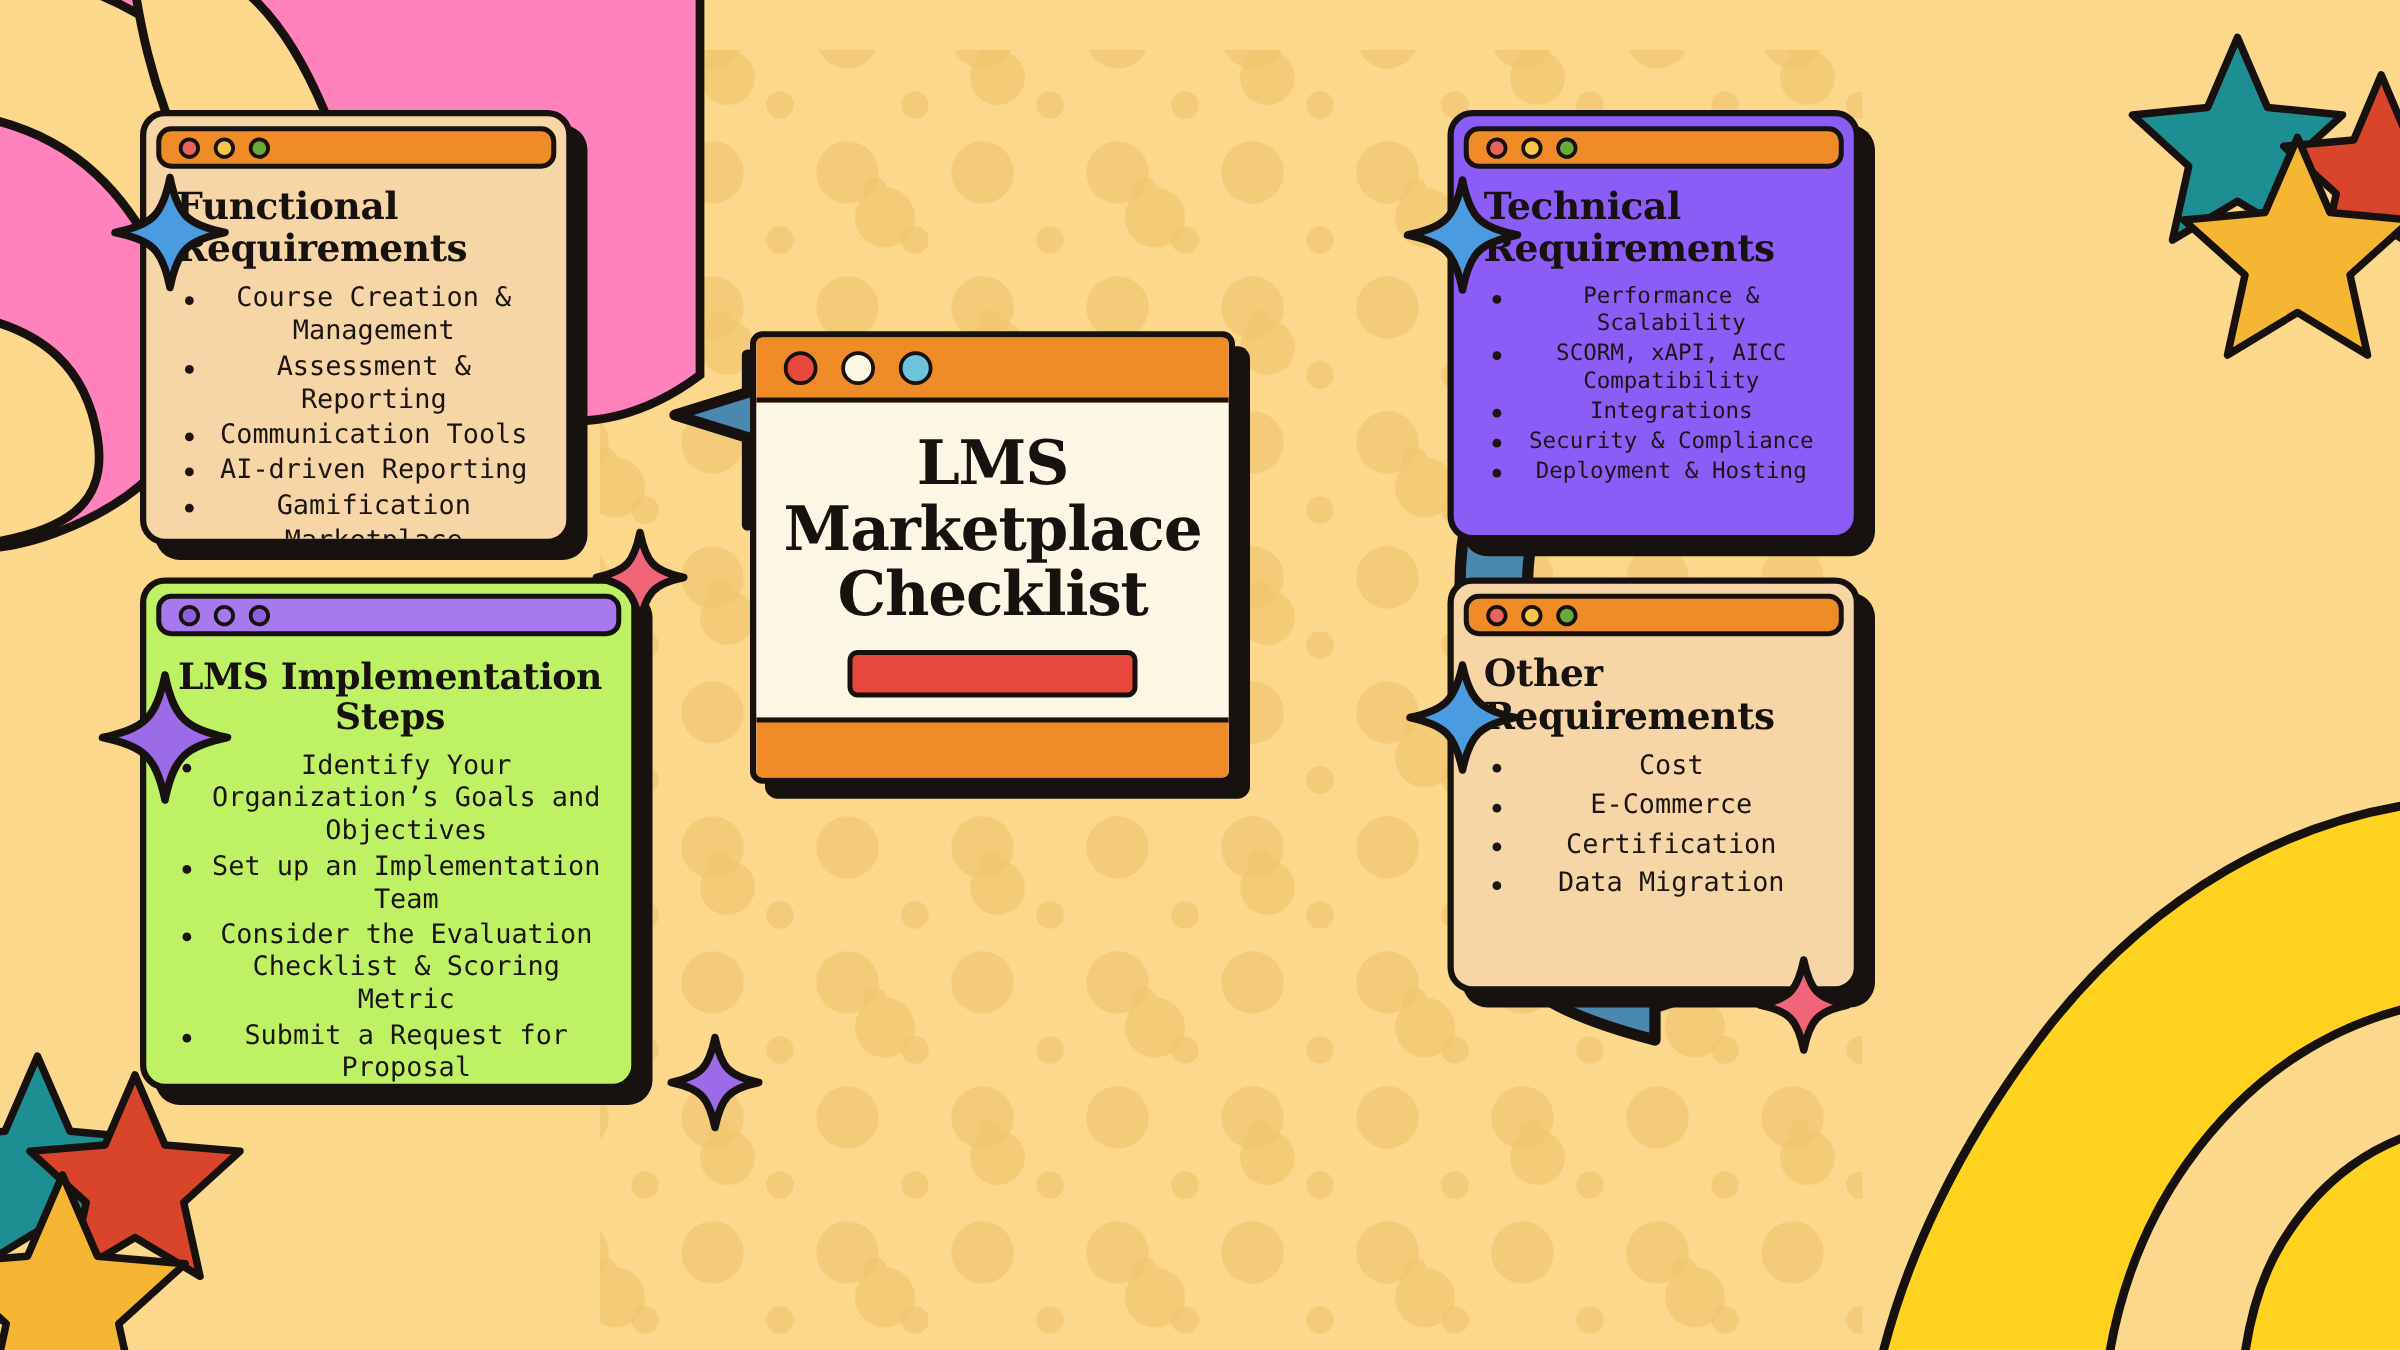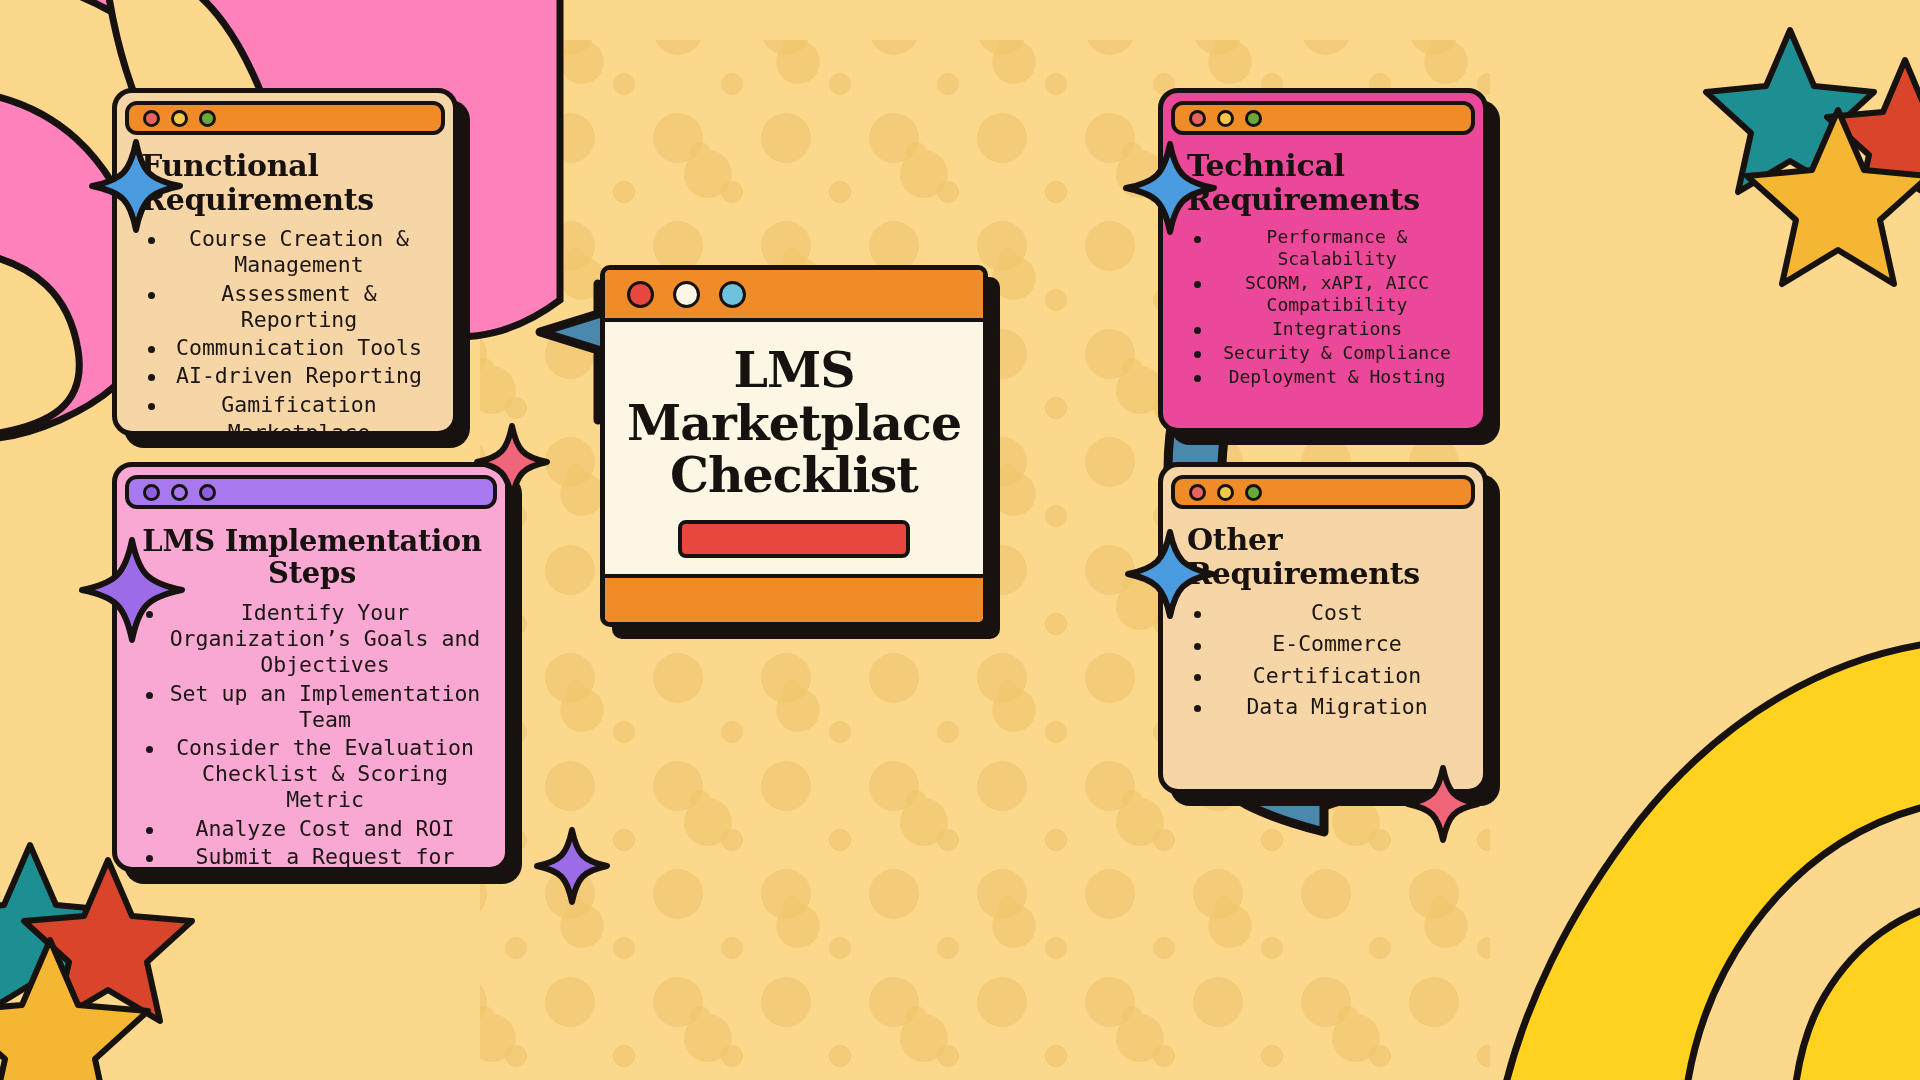"Technical" #card-technical { background: #ec4899 -> #8b5cf6 }
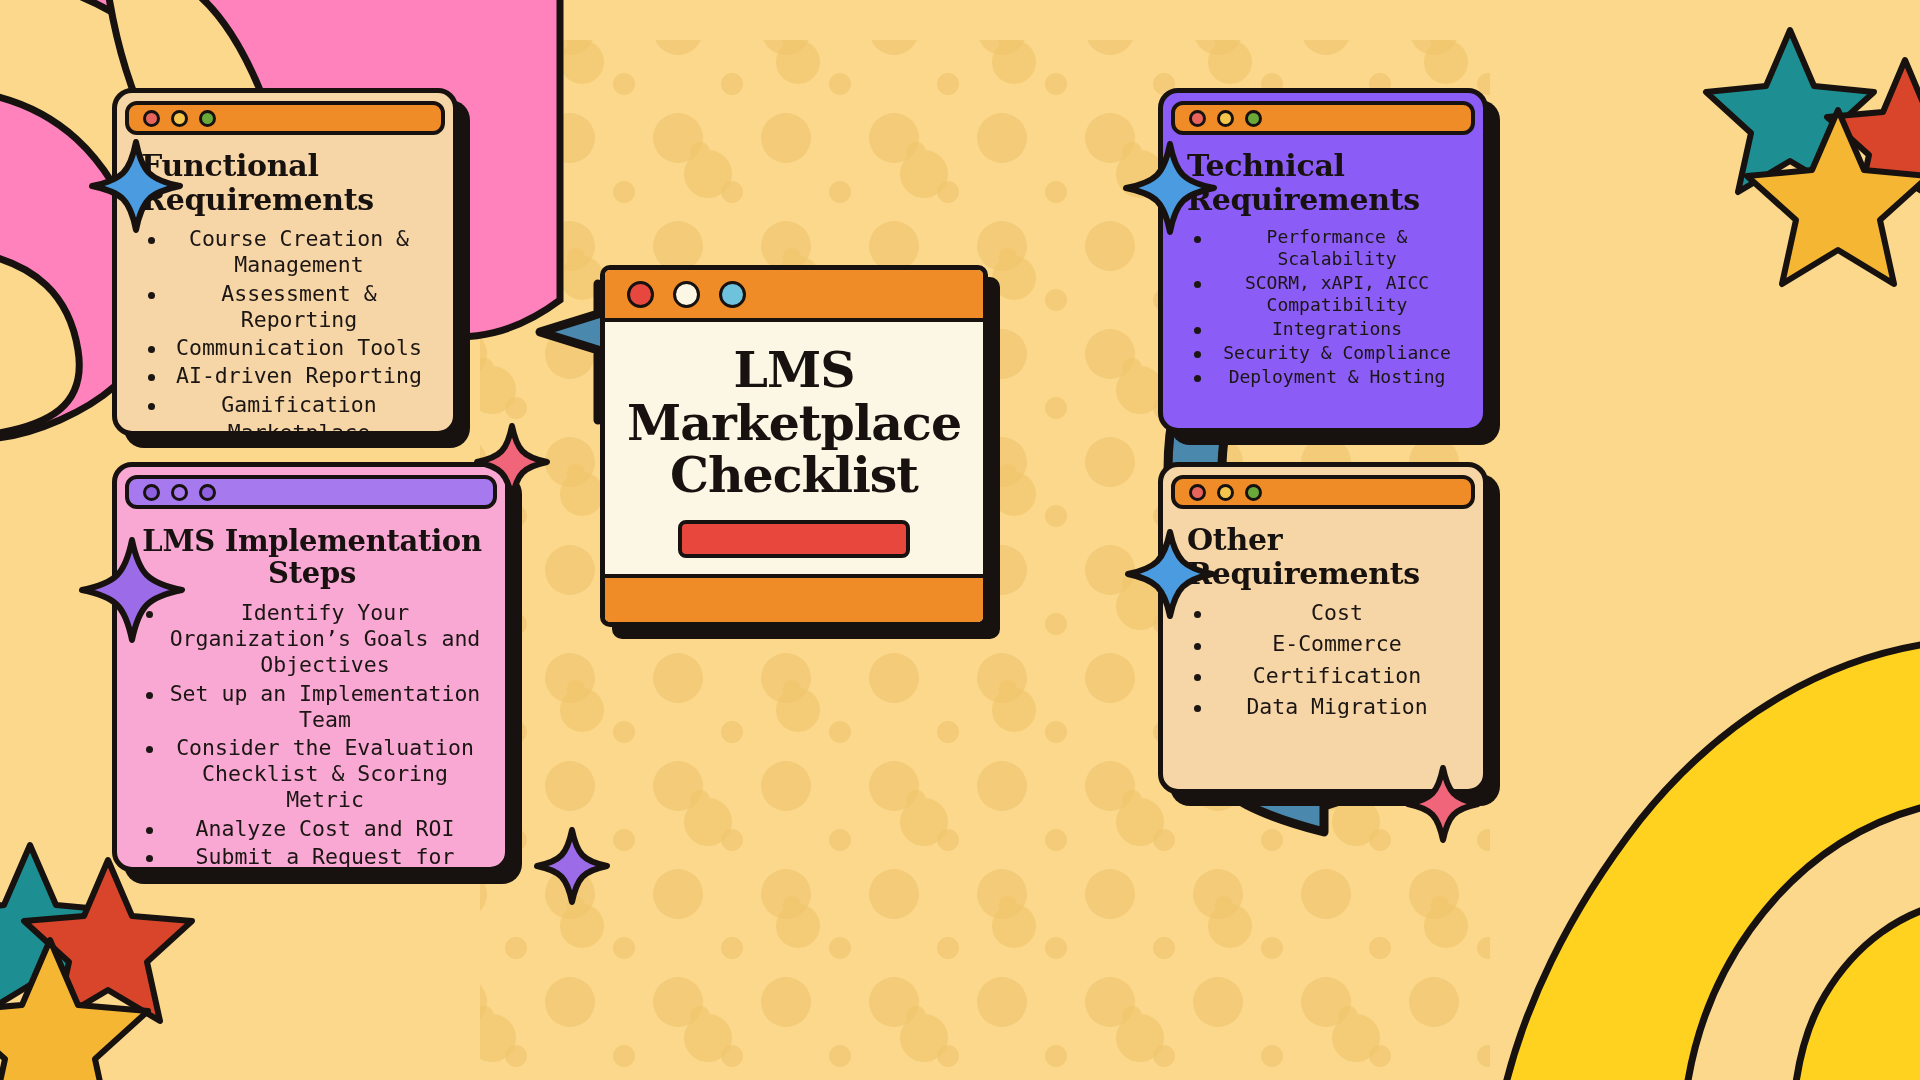"LMS Implementation" #card-steps { background: #f9a8d4 -> #bef264 }
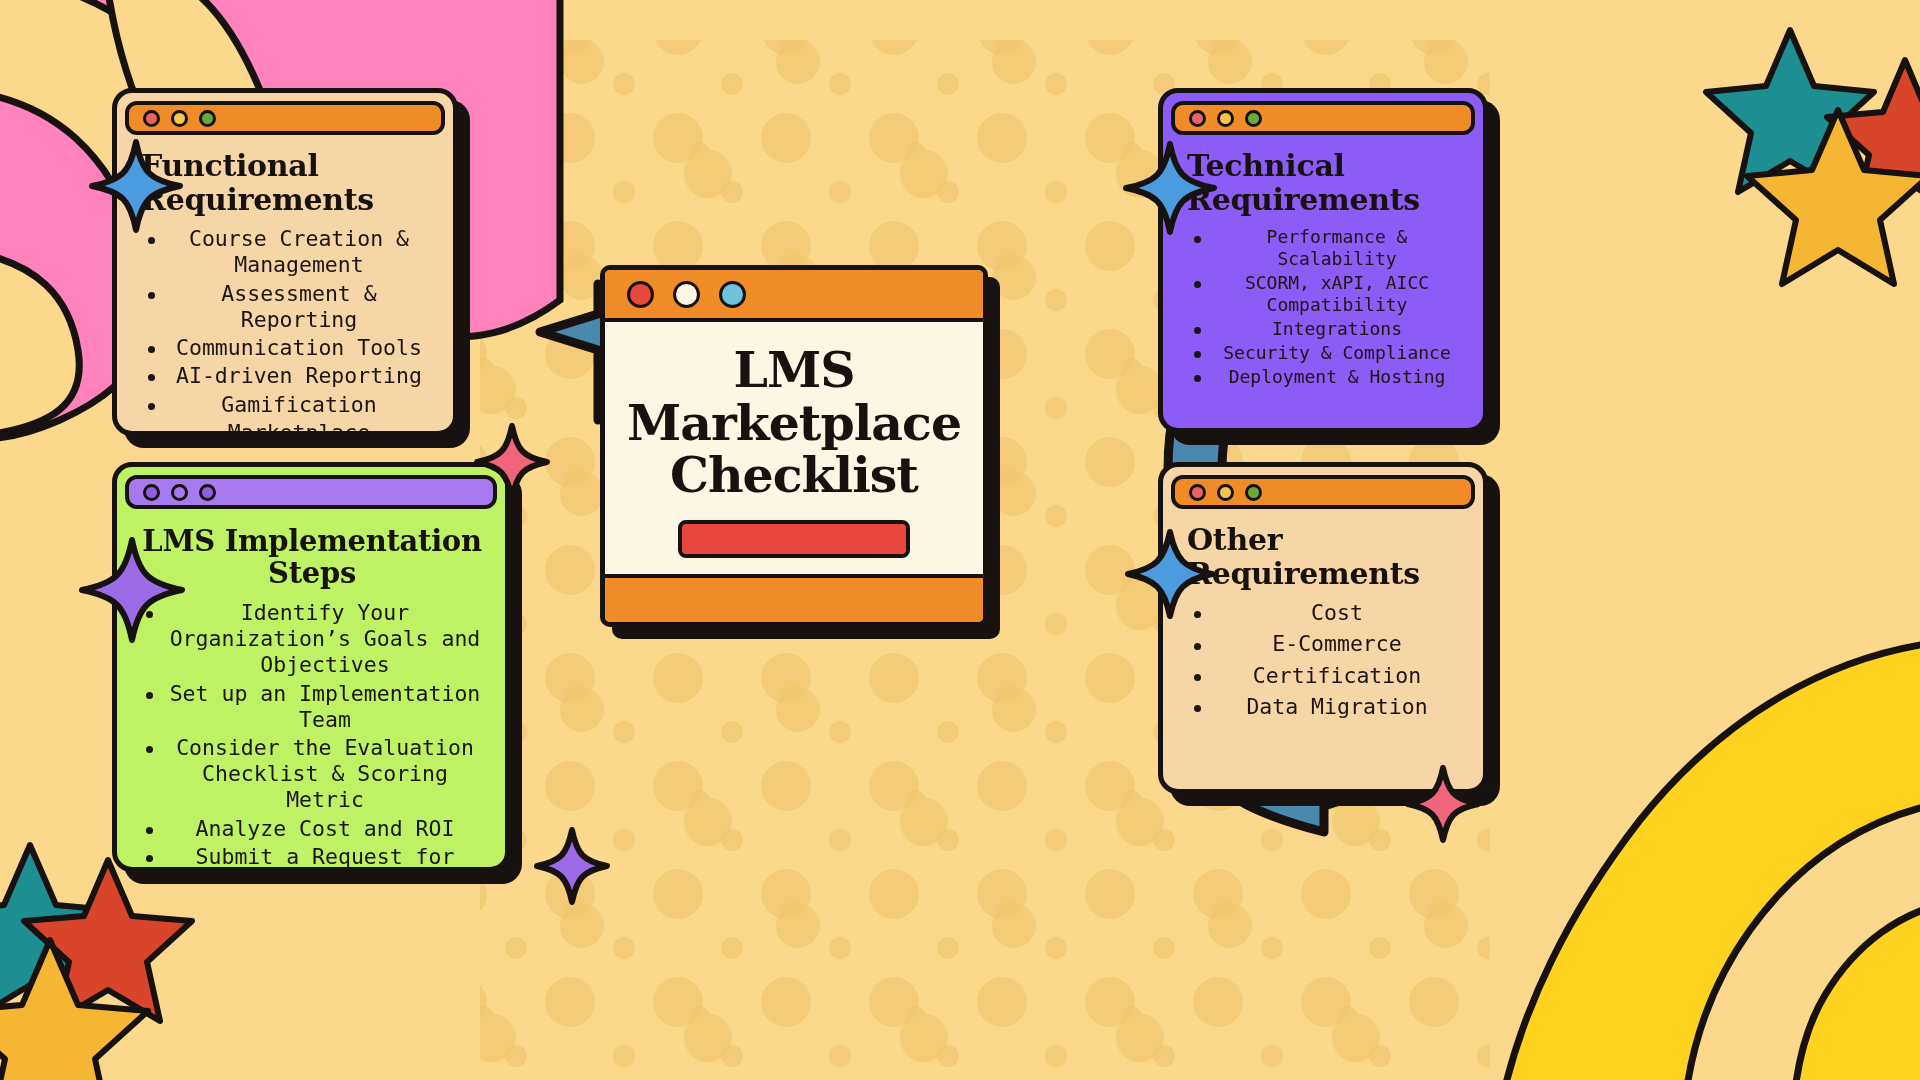"Analyze Cost and ROI" li { html: <li>Analyze Cost and ROI</li> -> none }
